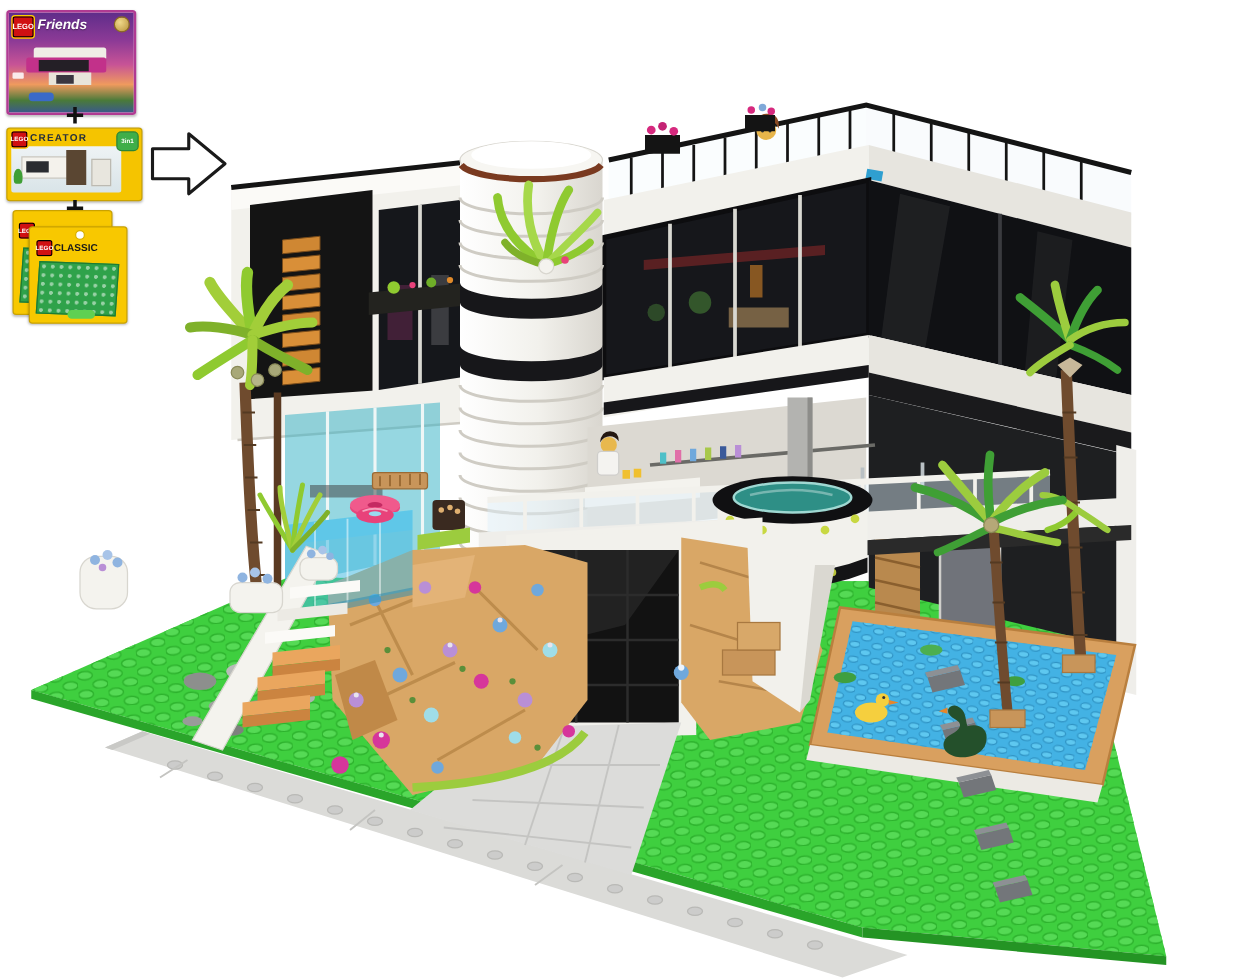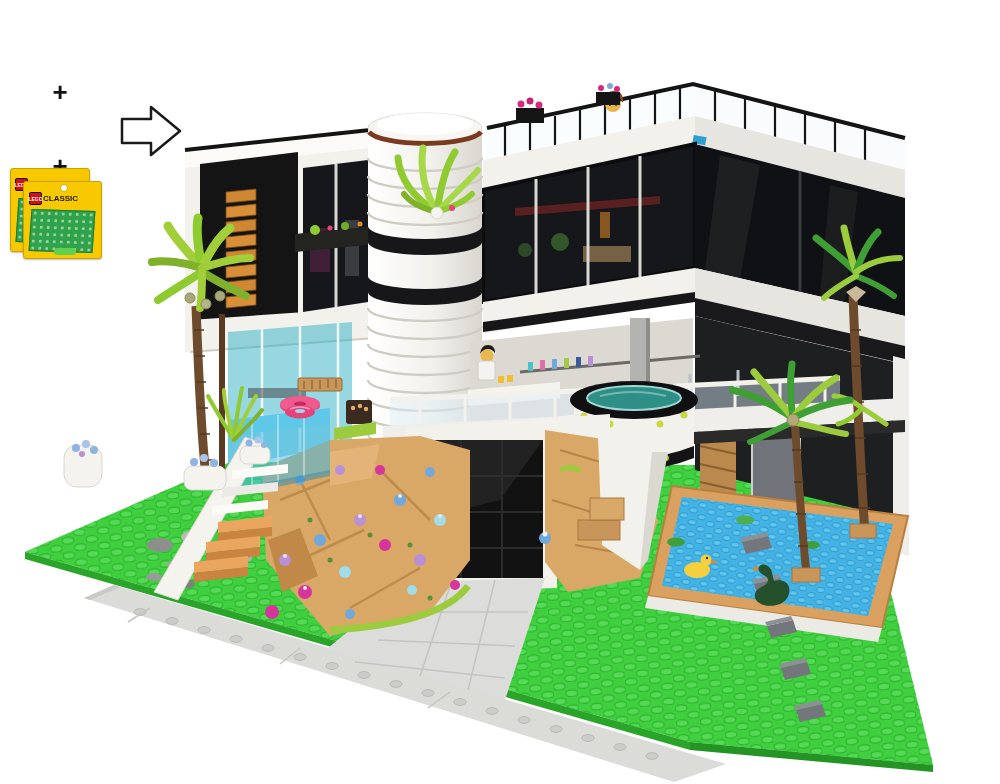"Friends" div.box { html: none -> <div> <div>LEGO</div> <div>Friends</div> <div></div> <div> <div></div> <div></div> <div></div> <div></div> <div></div> </div> <div></div> <div></div> </div> }
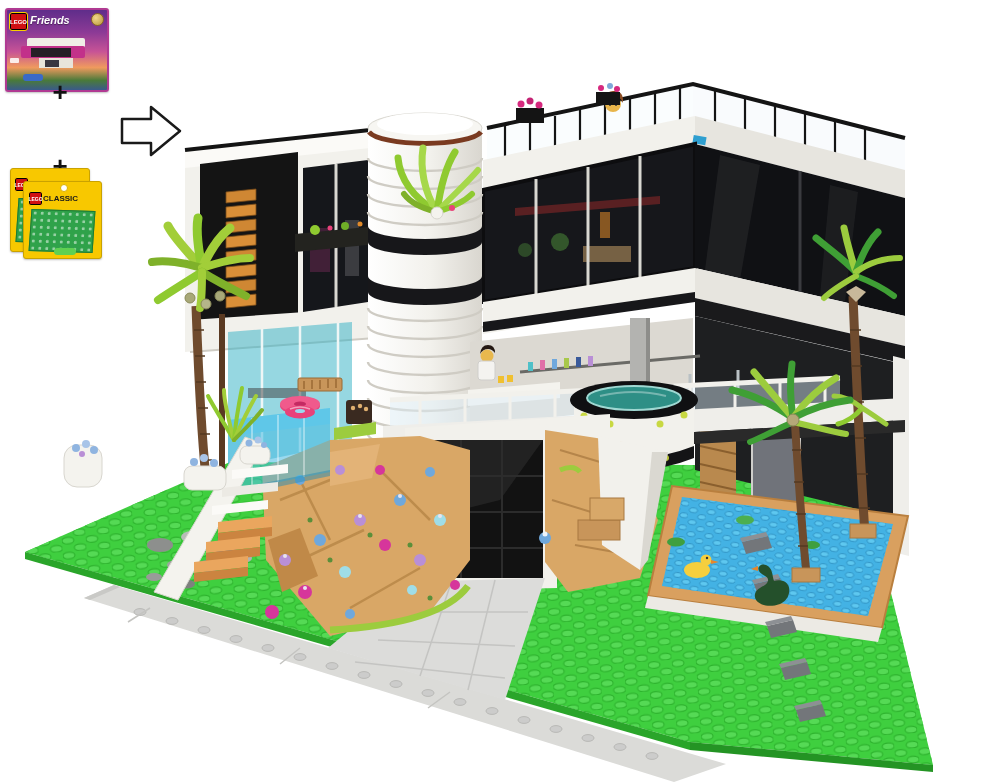"CREATOR" div.box { html: none -> <div> <div> <div></div> <div></div> <div></div> <div></div> <div></div> </div> <div>LEGO</div> <div>CREATOR</div> <div>3in1</div> </div> }
